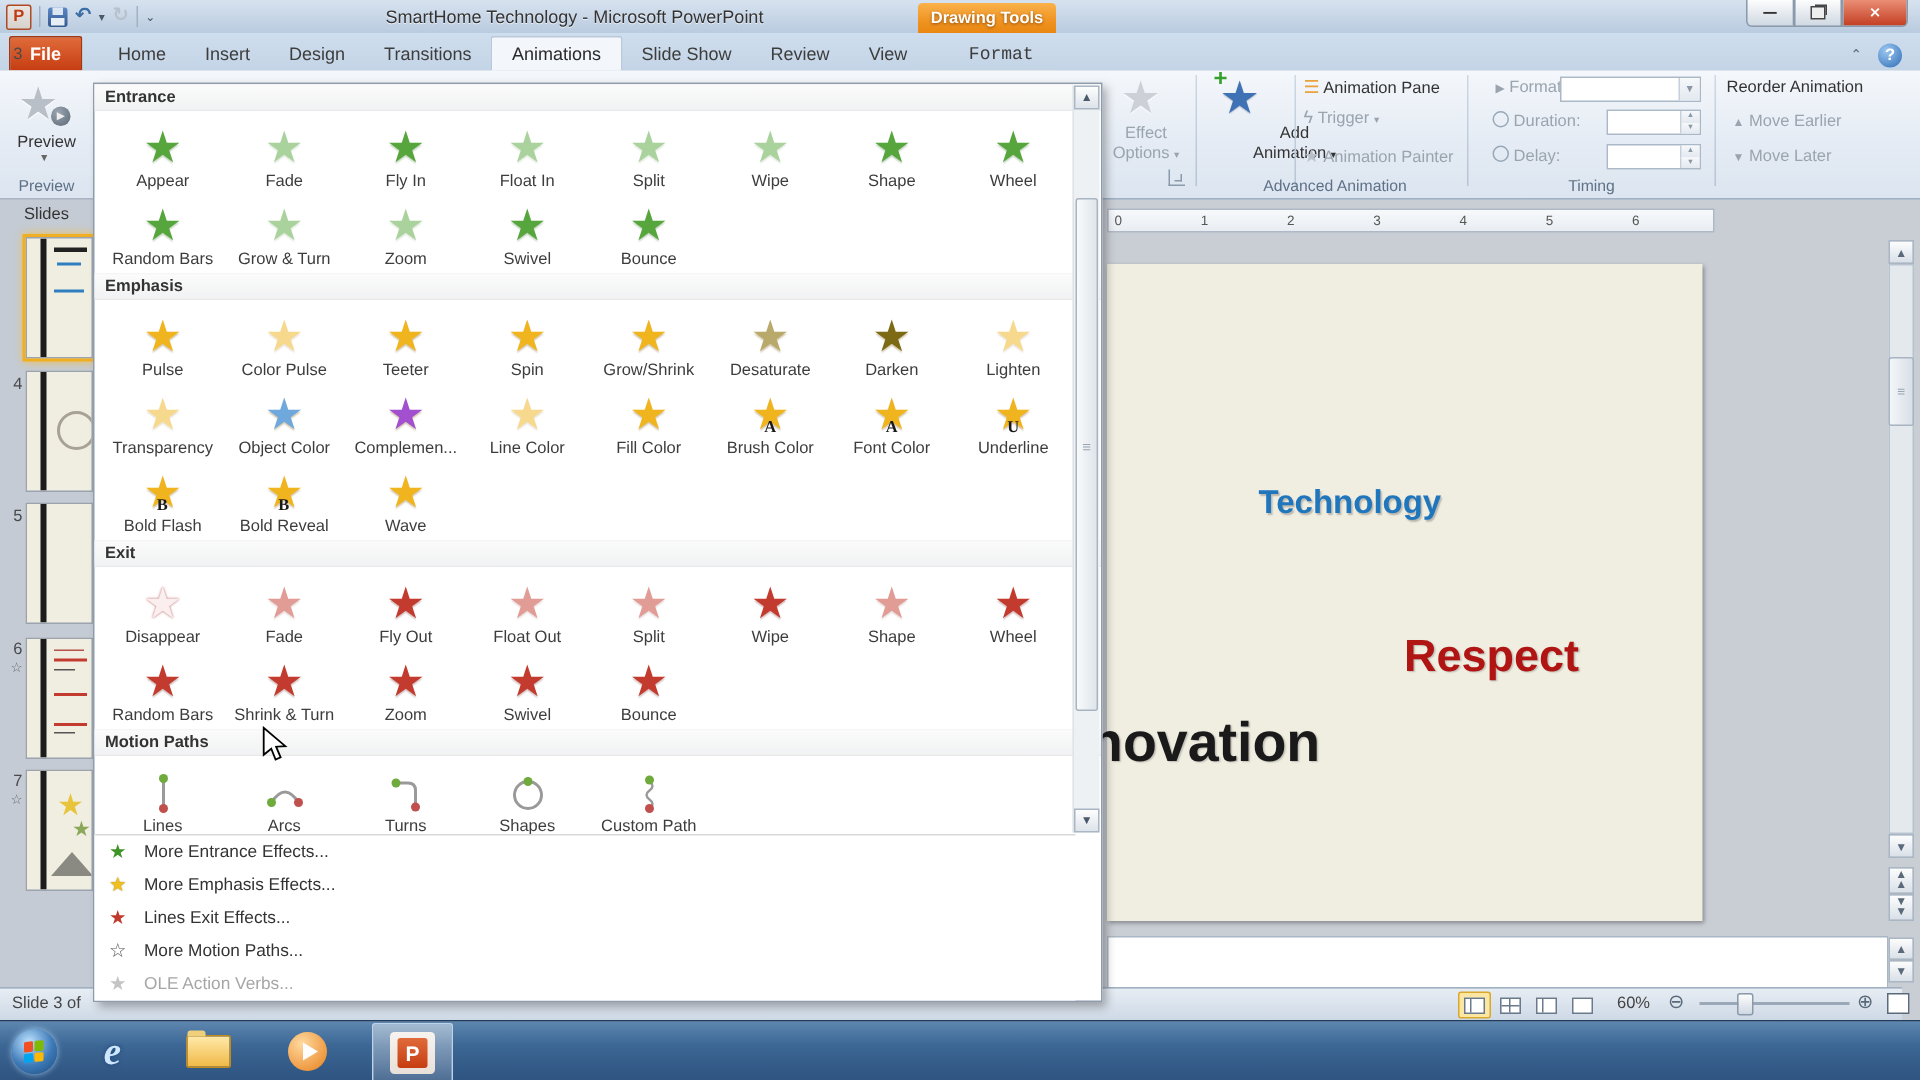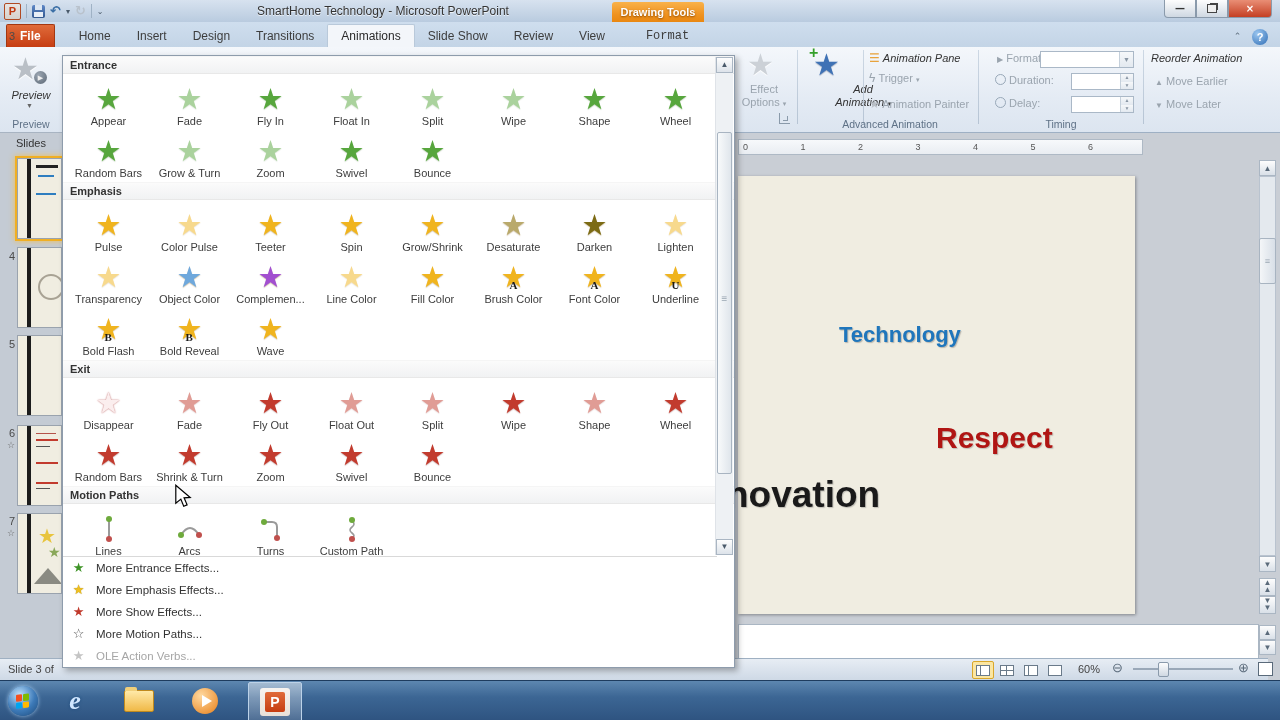"Animation Pane" .darktxt { font-style: italic -> none }
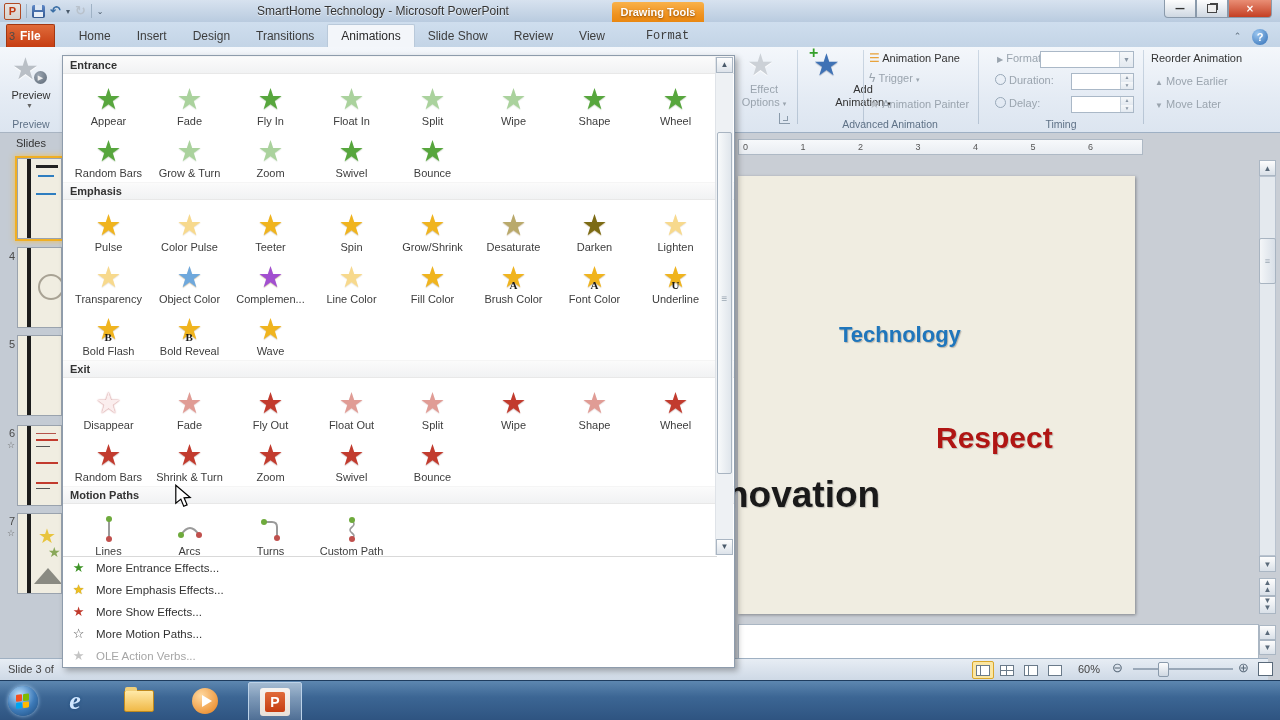"Shapes" div.fx-item { html: none -> <div> <svg> <circle></circle> <circle></circle> </svg> <span>Shapes</span> </div> }
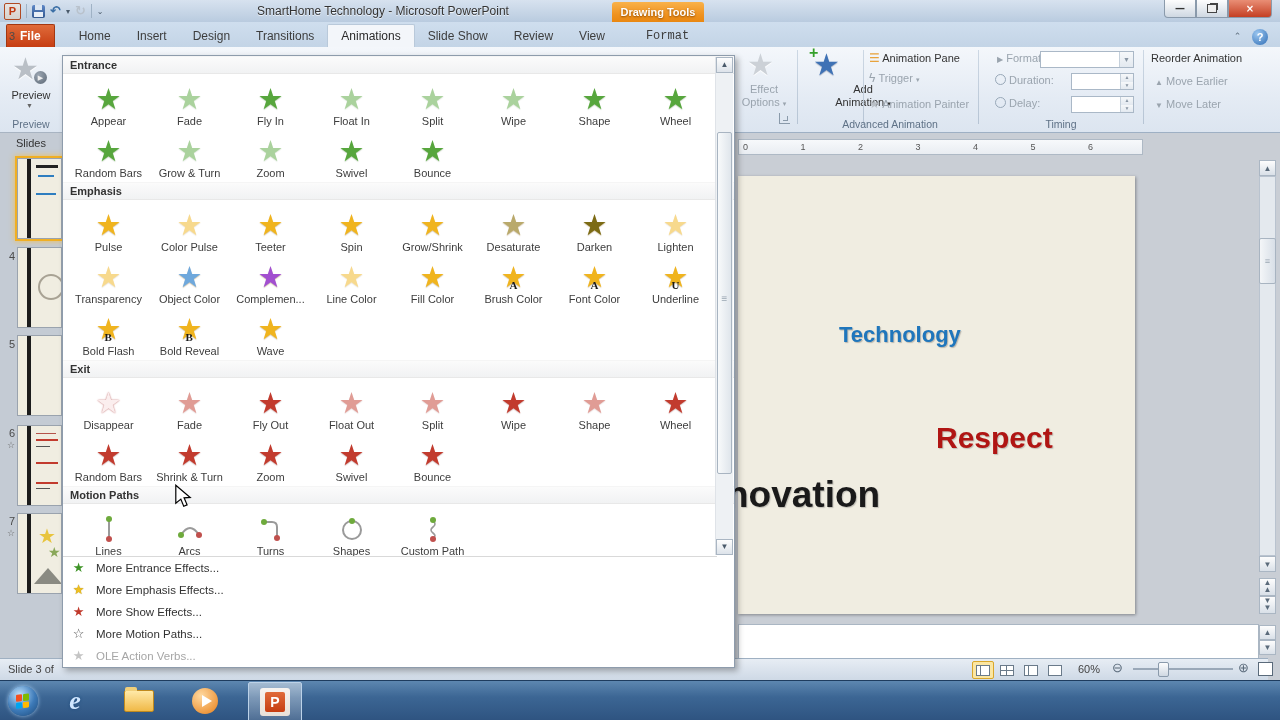"More Show Effects..." span { text: More Show -> Lines Exit }
